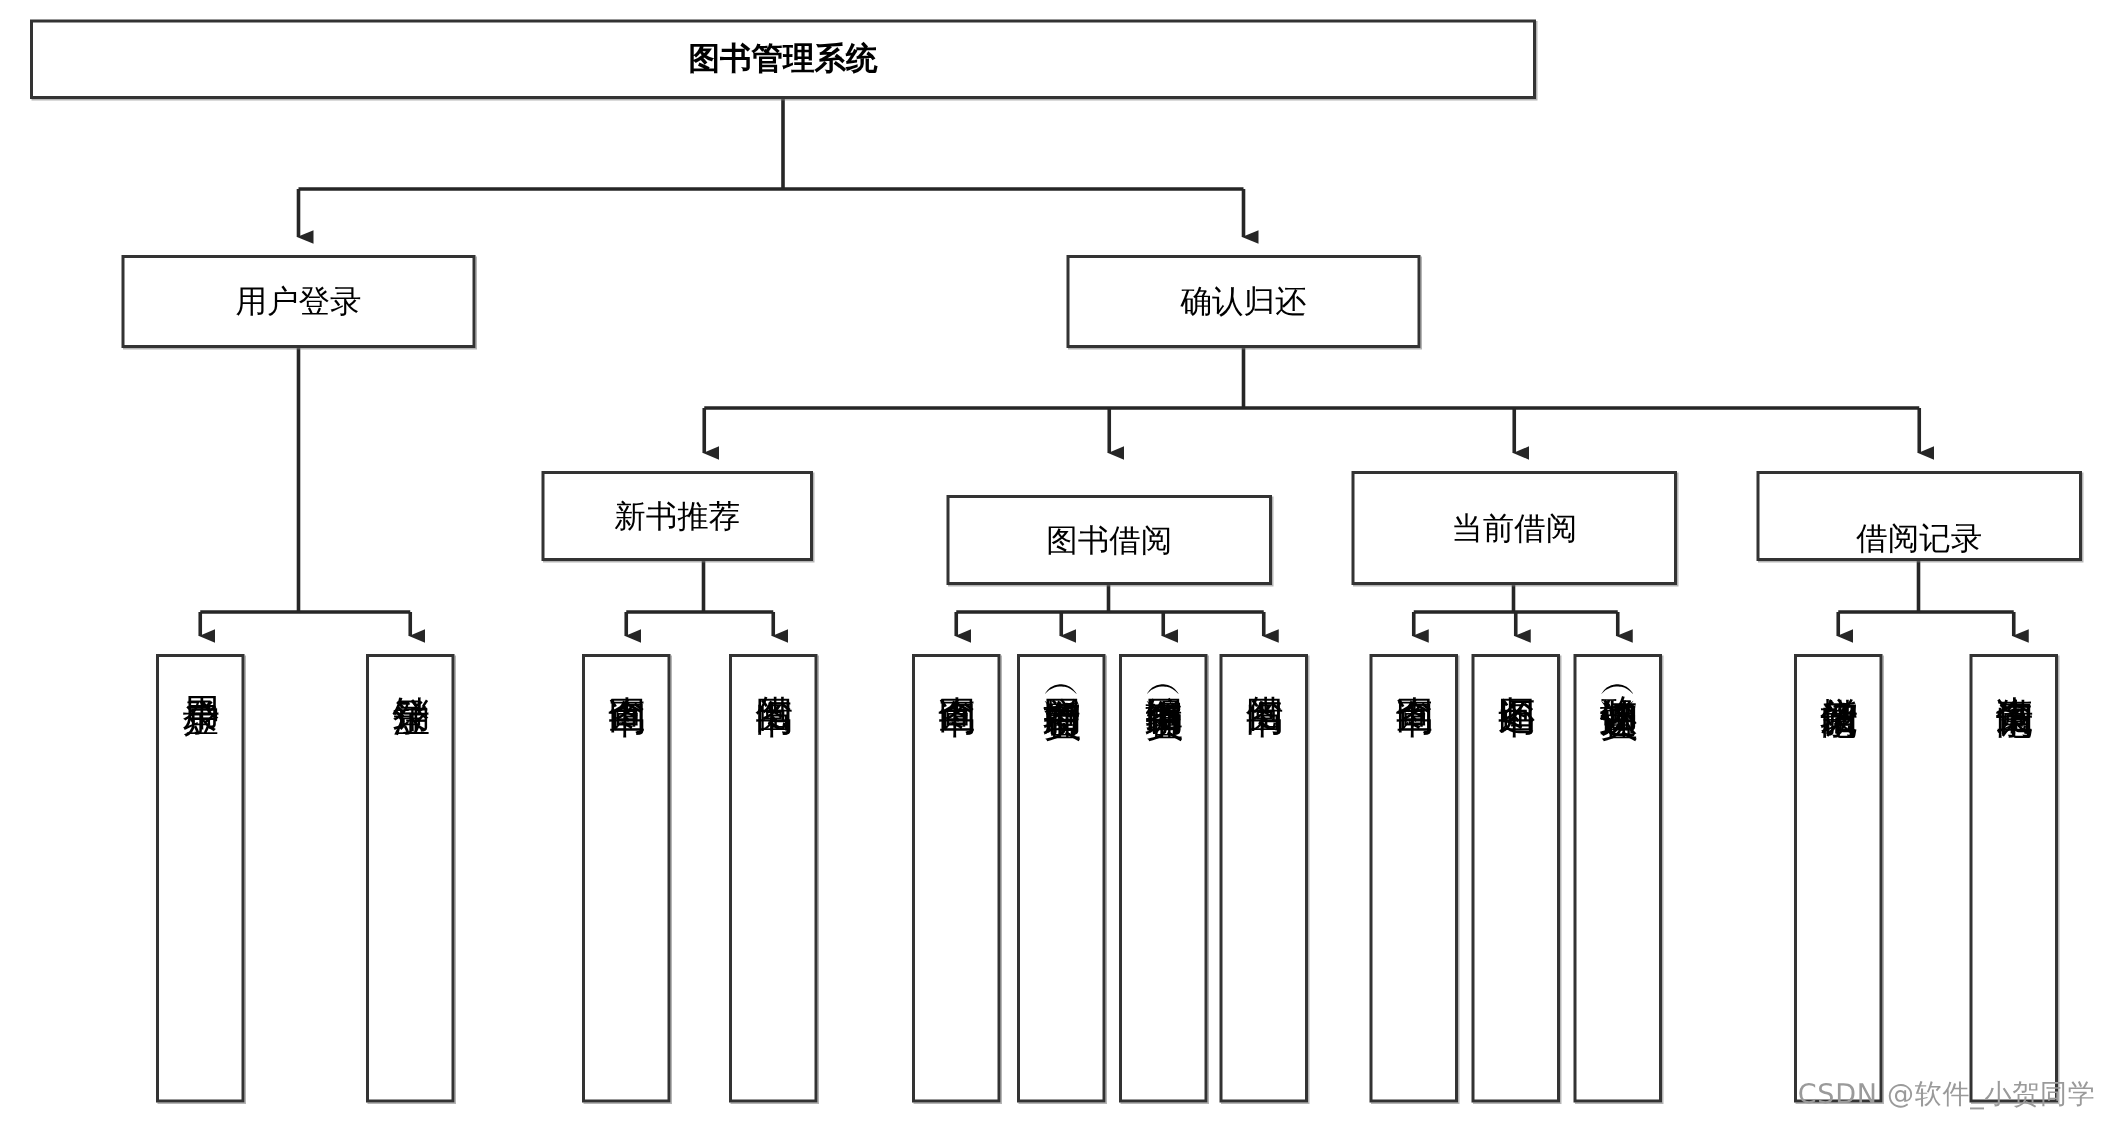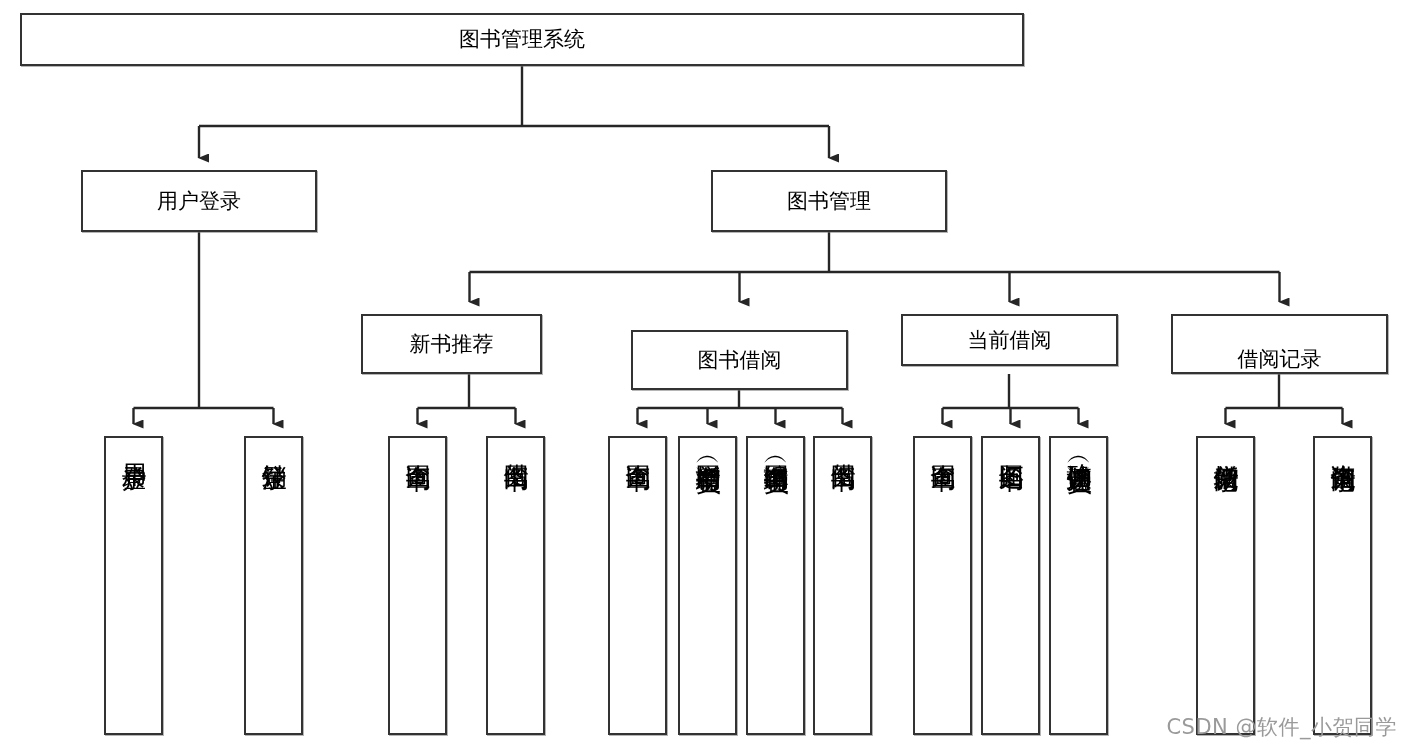"图书管理系统" div.node { font-weight: none -> bold }
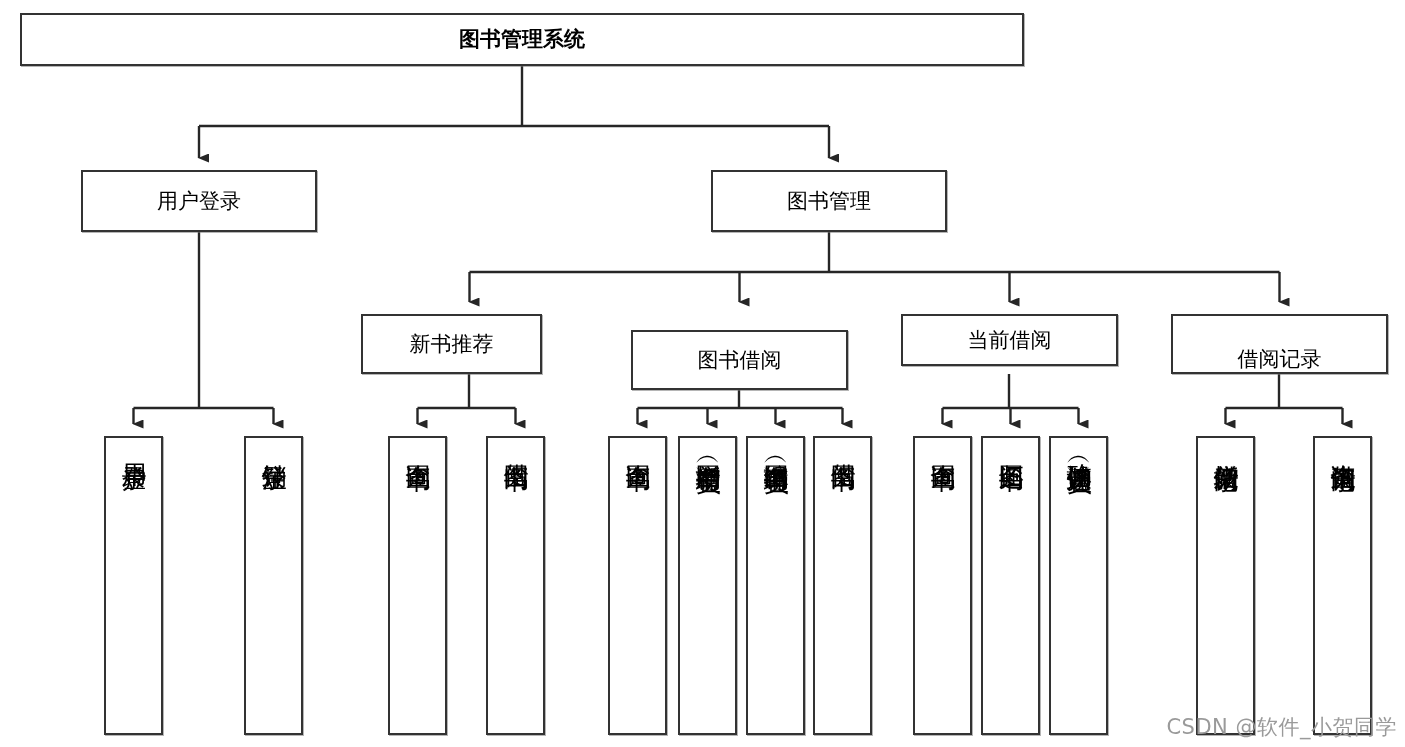"图书管理" span.label { text: 图书管理 -> 确认归还 }
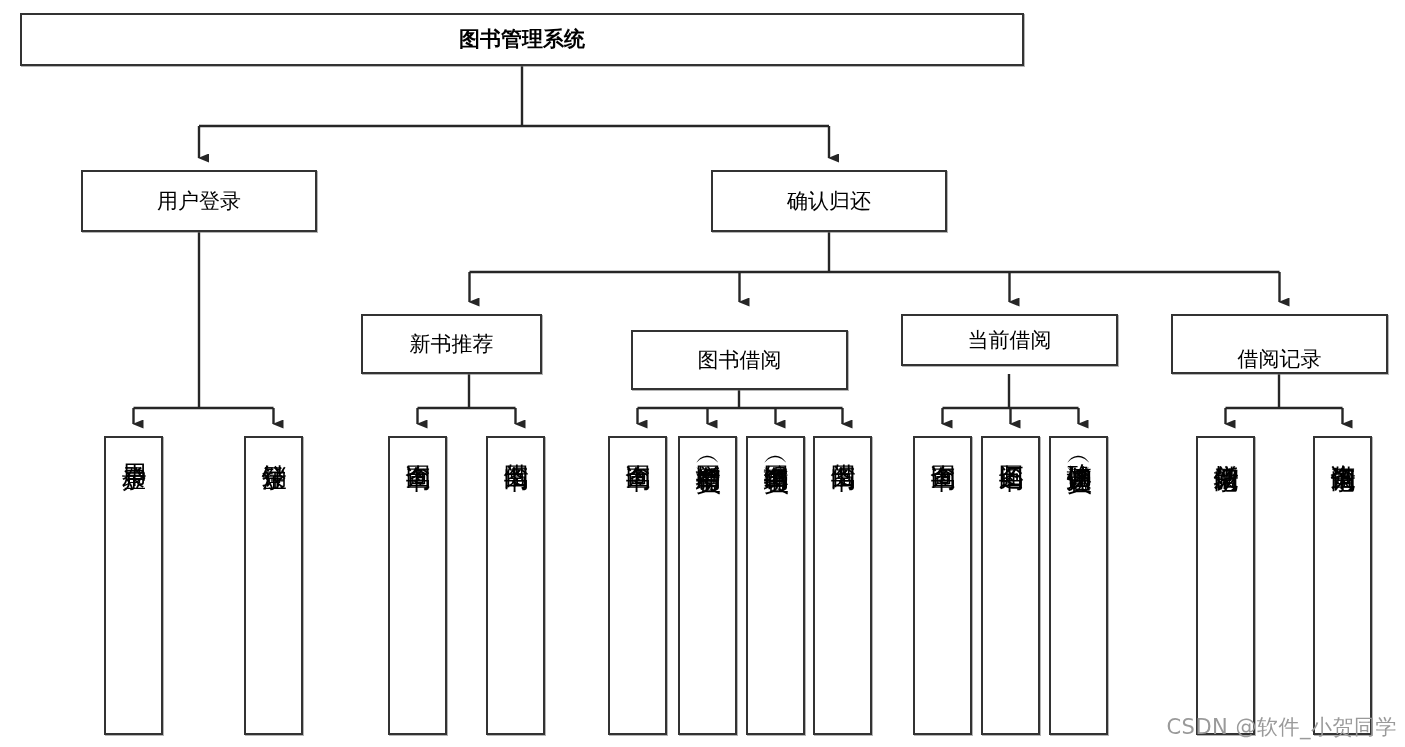"当前借阅" div.node { height: 52px -> 76px }
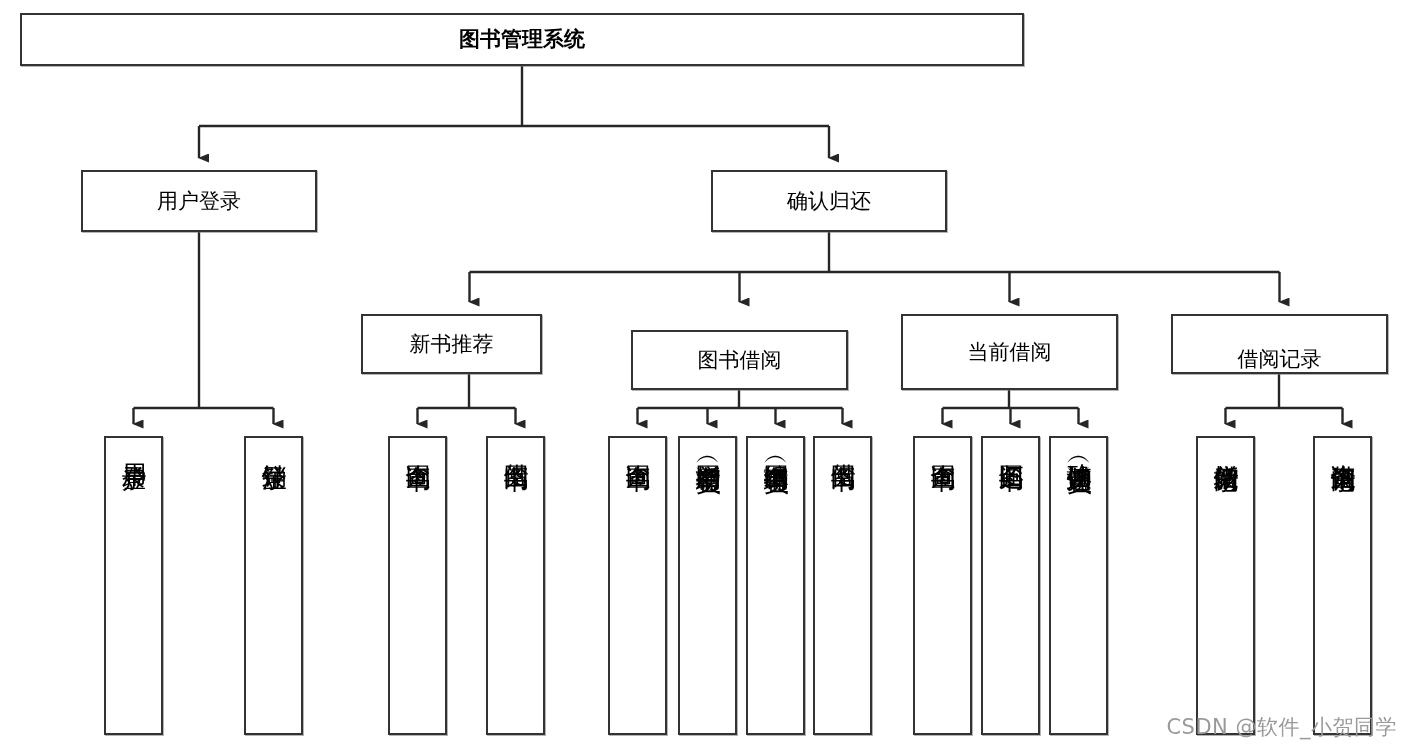"CSDN @软件_小贺同学" .watermark { font-size: 21px -> 18px }
